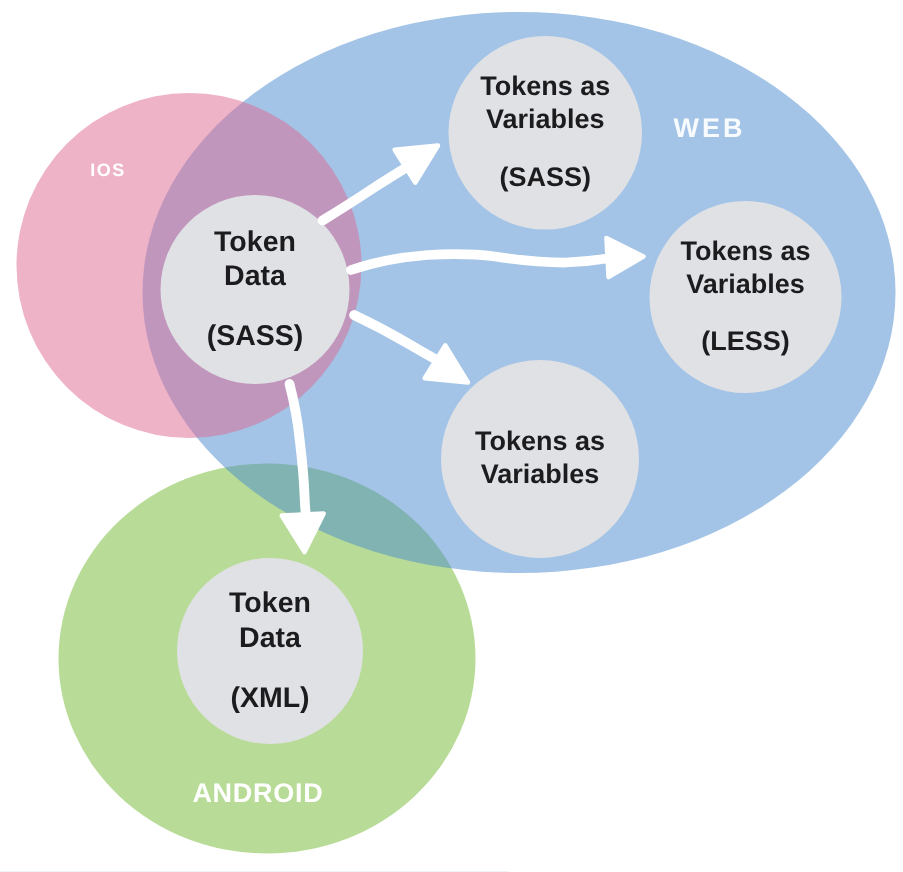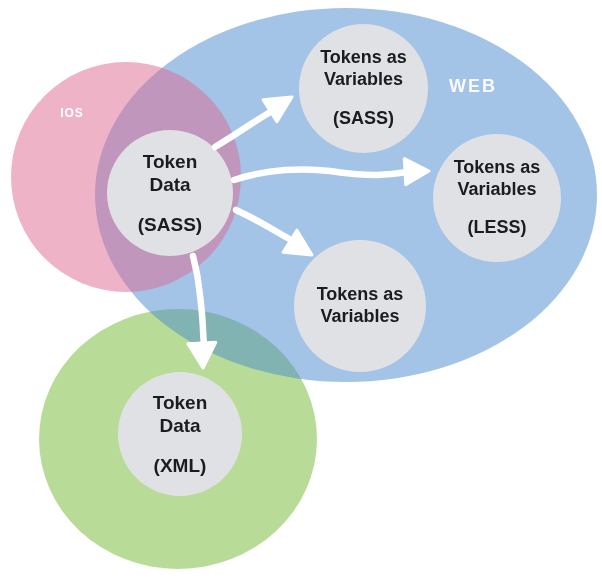"ANDROID" div.set-label { html: none -> <div>ANDROID</div> }
